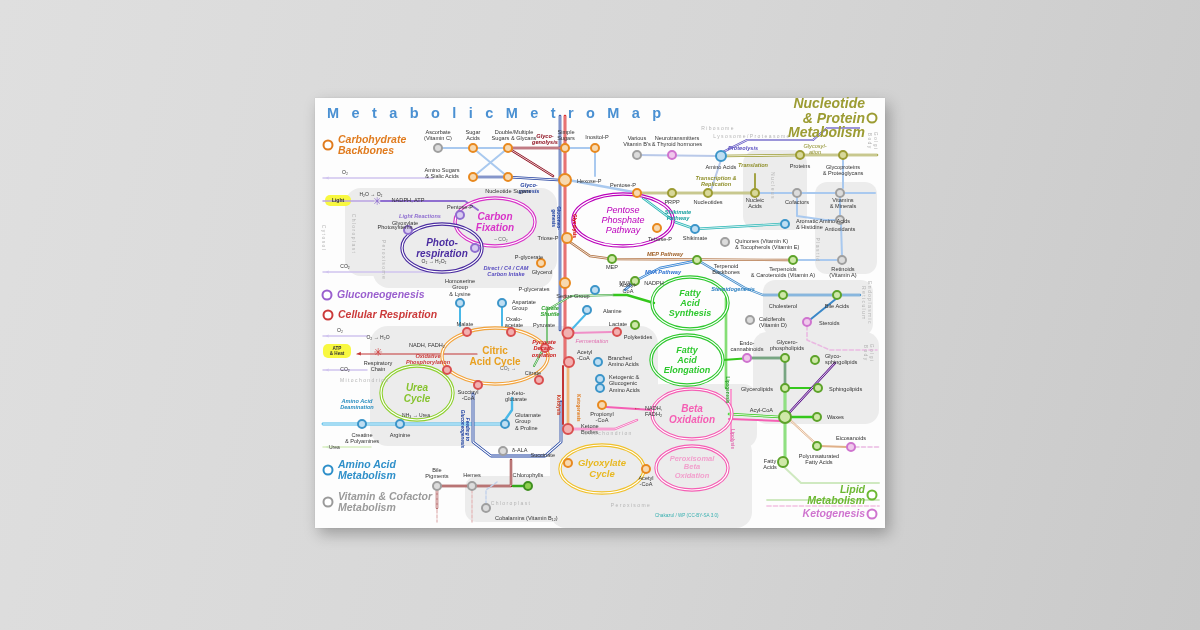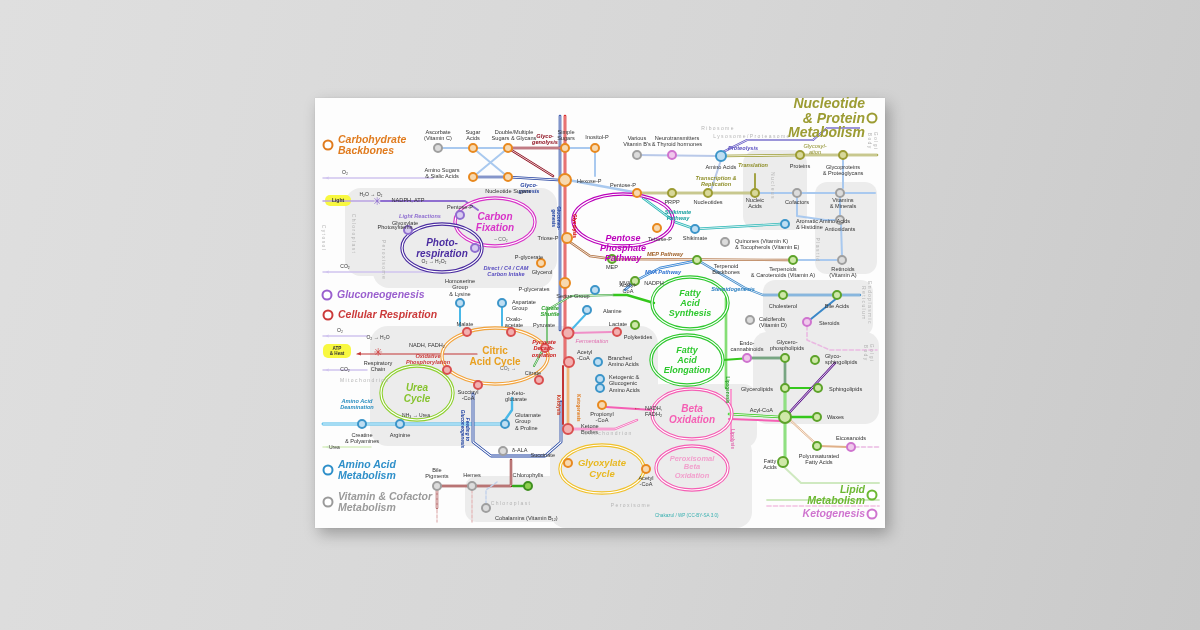"M e t a b" div { html: none -> <div>M e t a b o l i c M e t r o M a p</div> }
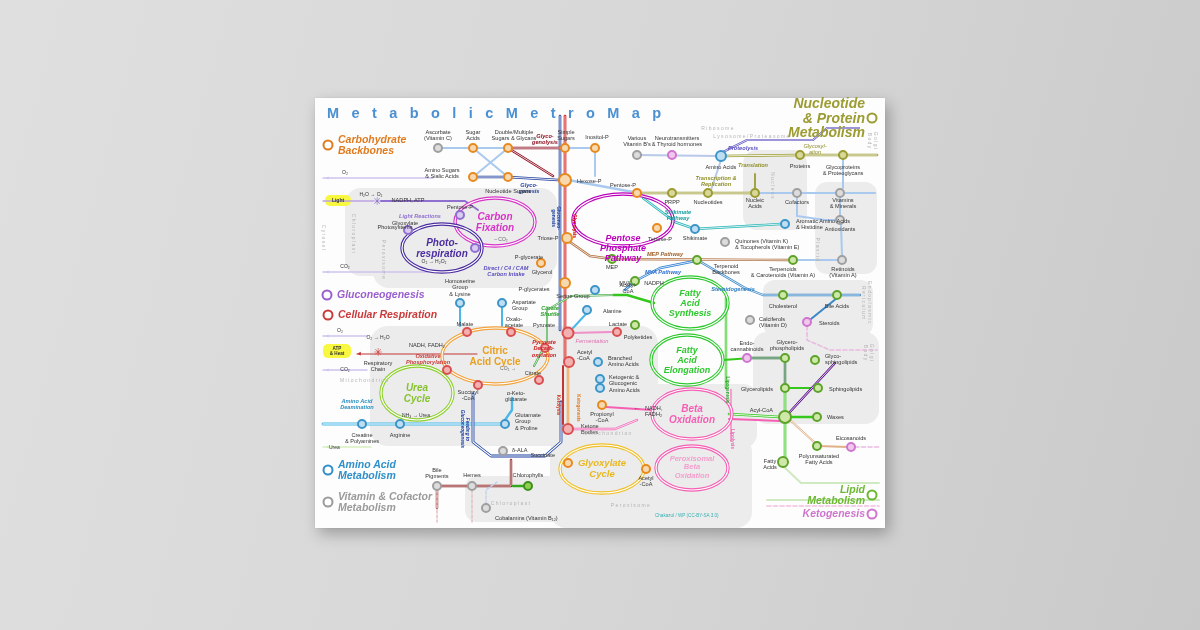"Pentose" div.lb { font-weight: bold -> normal; margin-top: 28px -> none }
